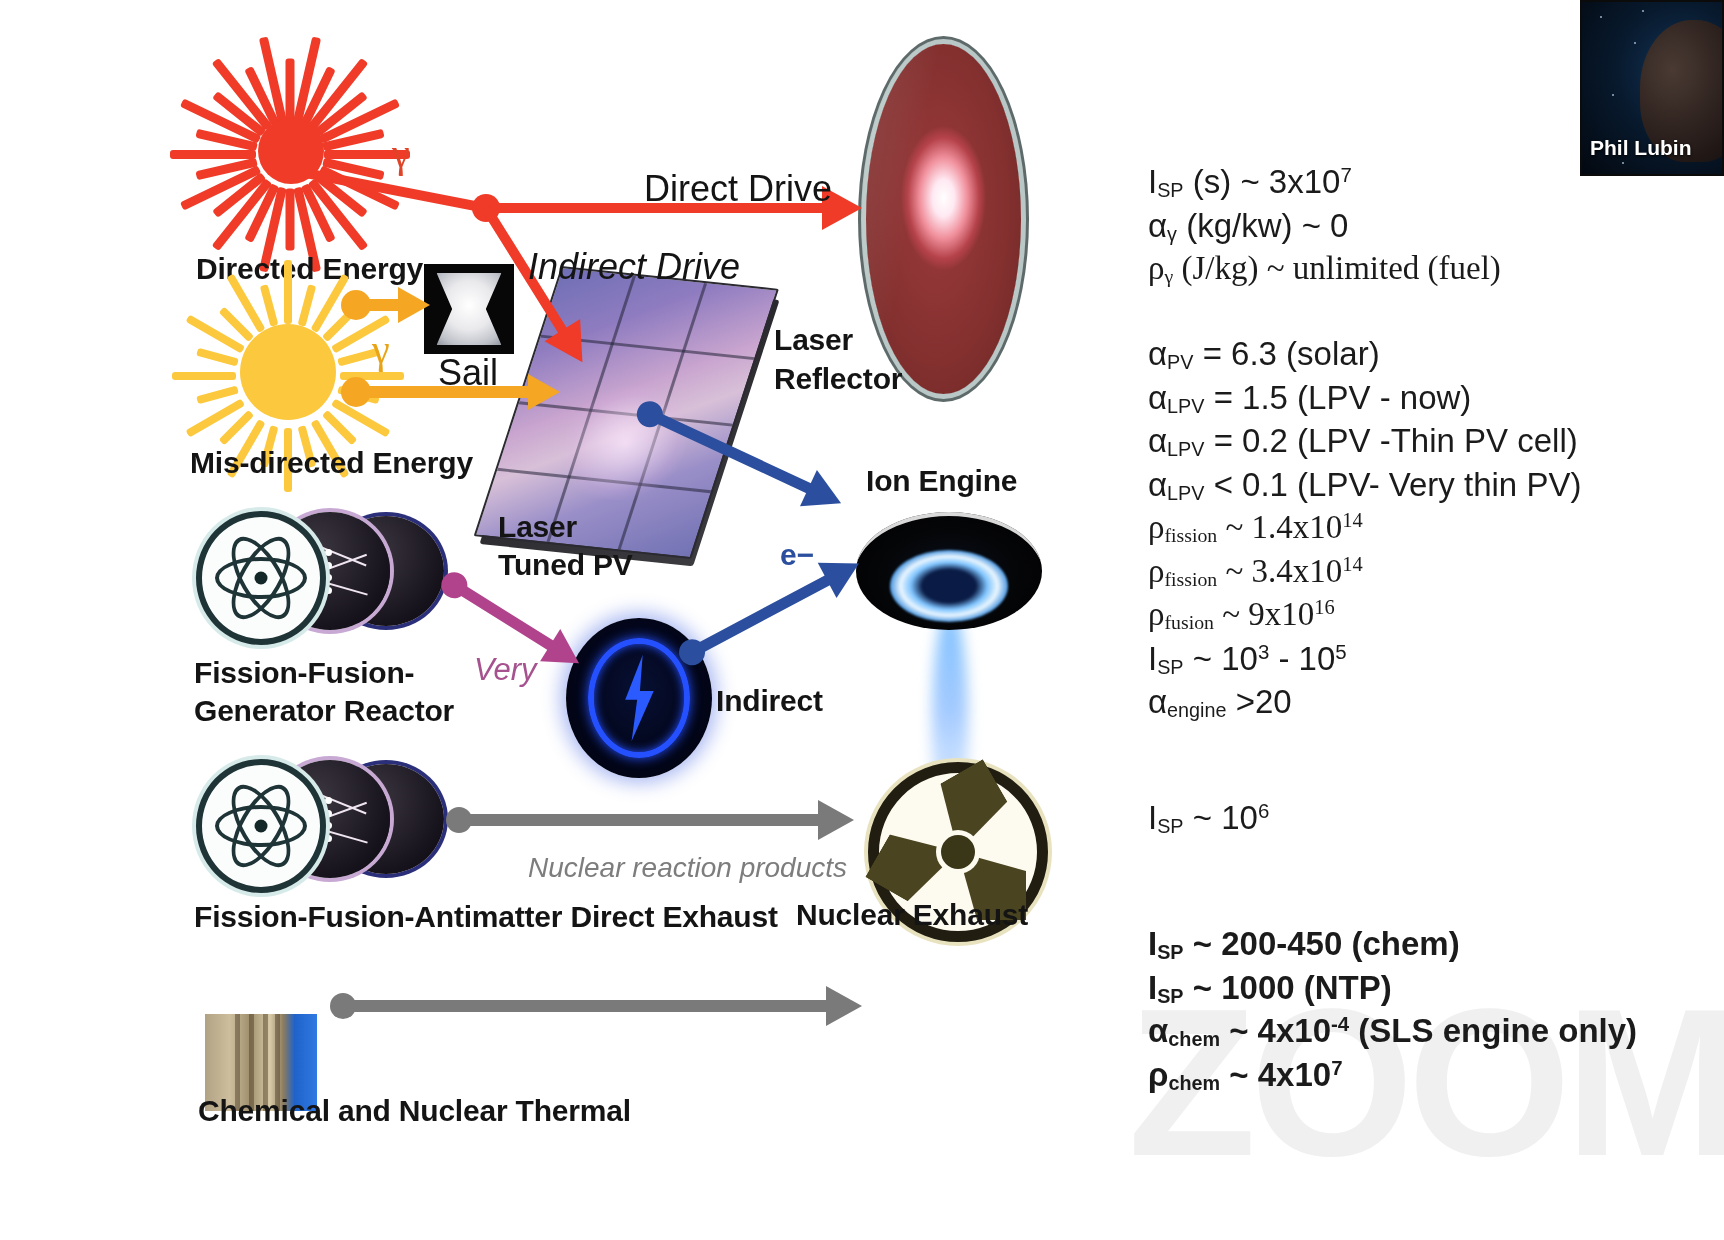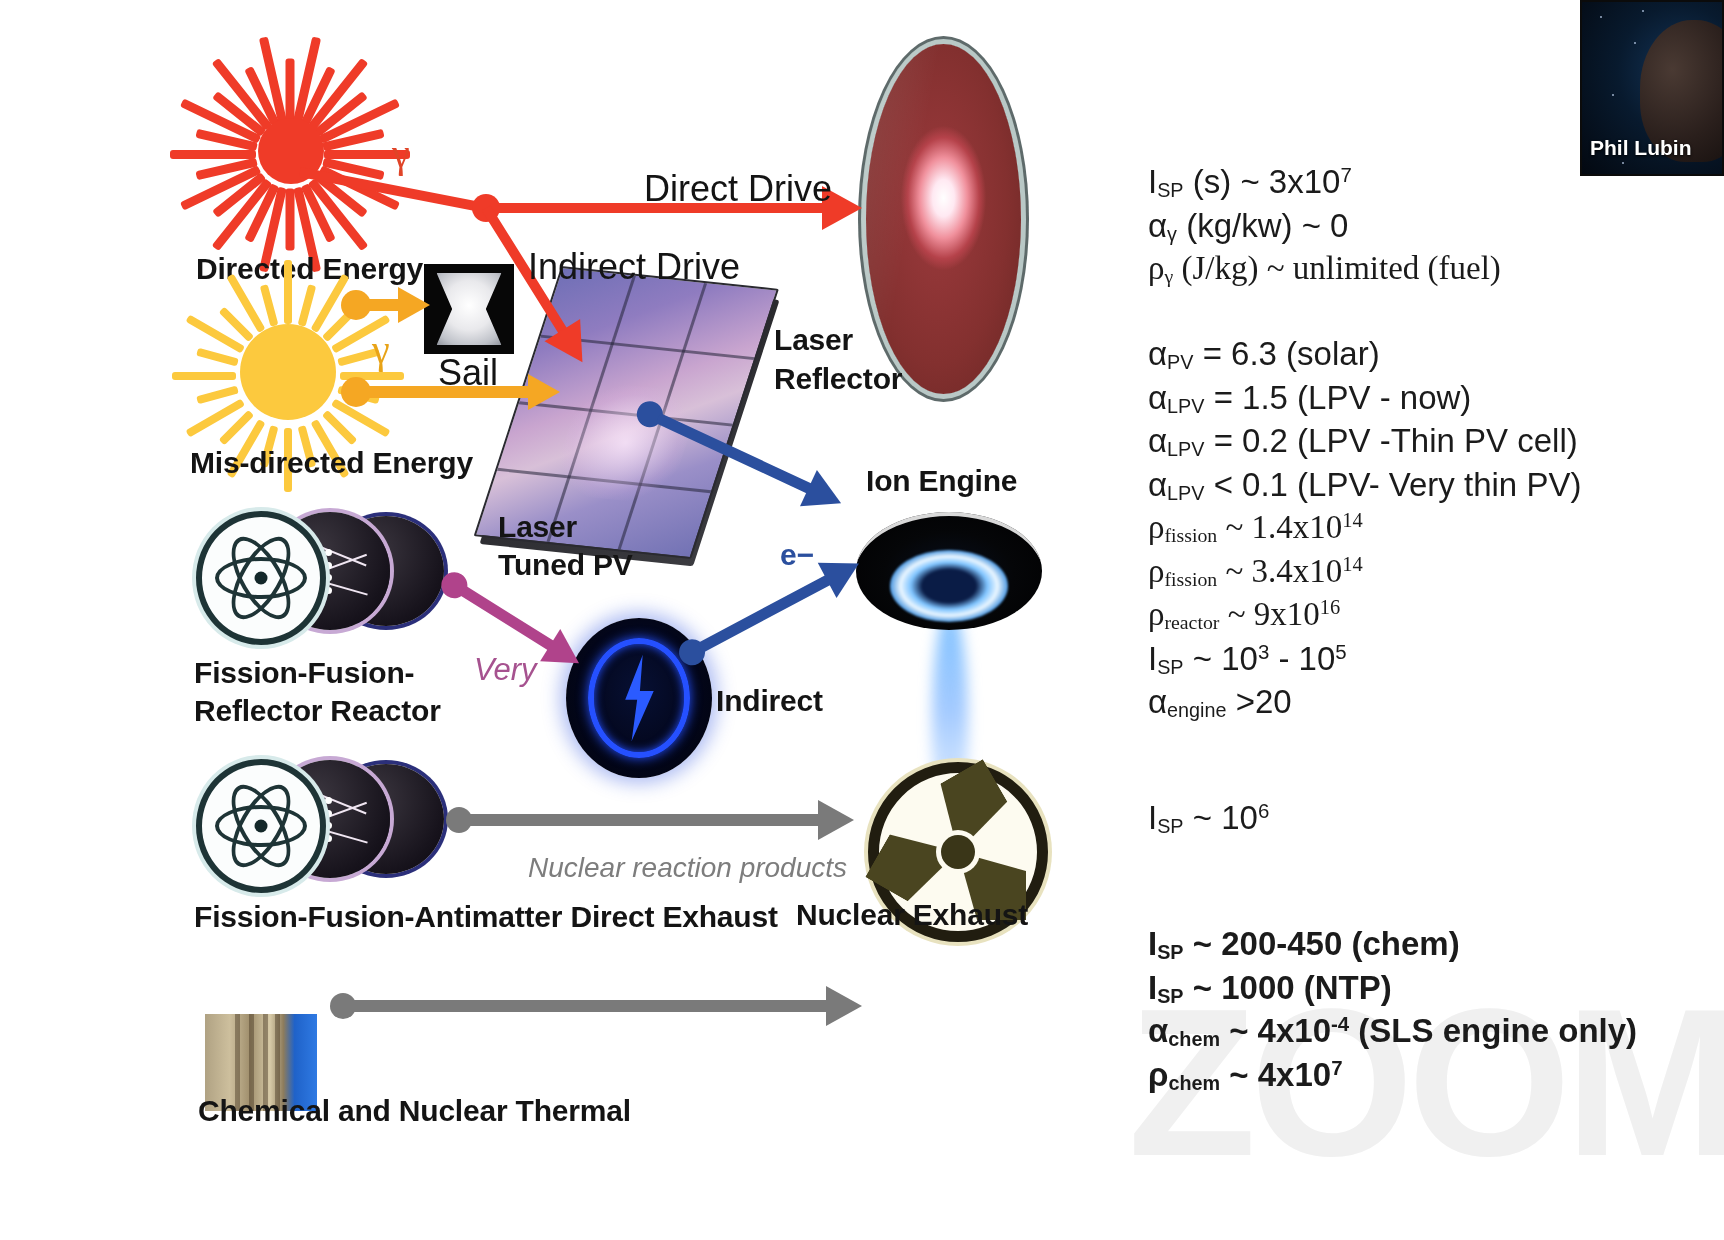"Indirect Drive" div.lbl-reg { font-style: none -> italic }
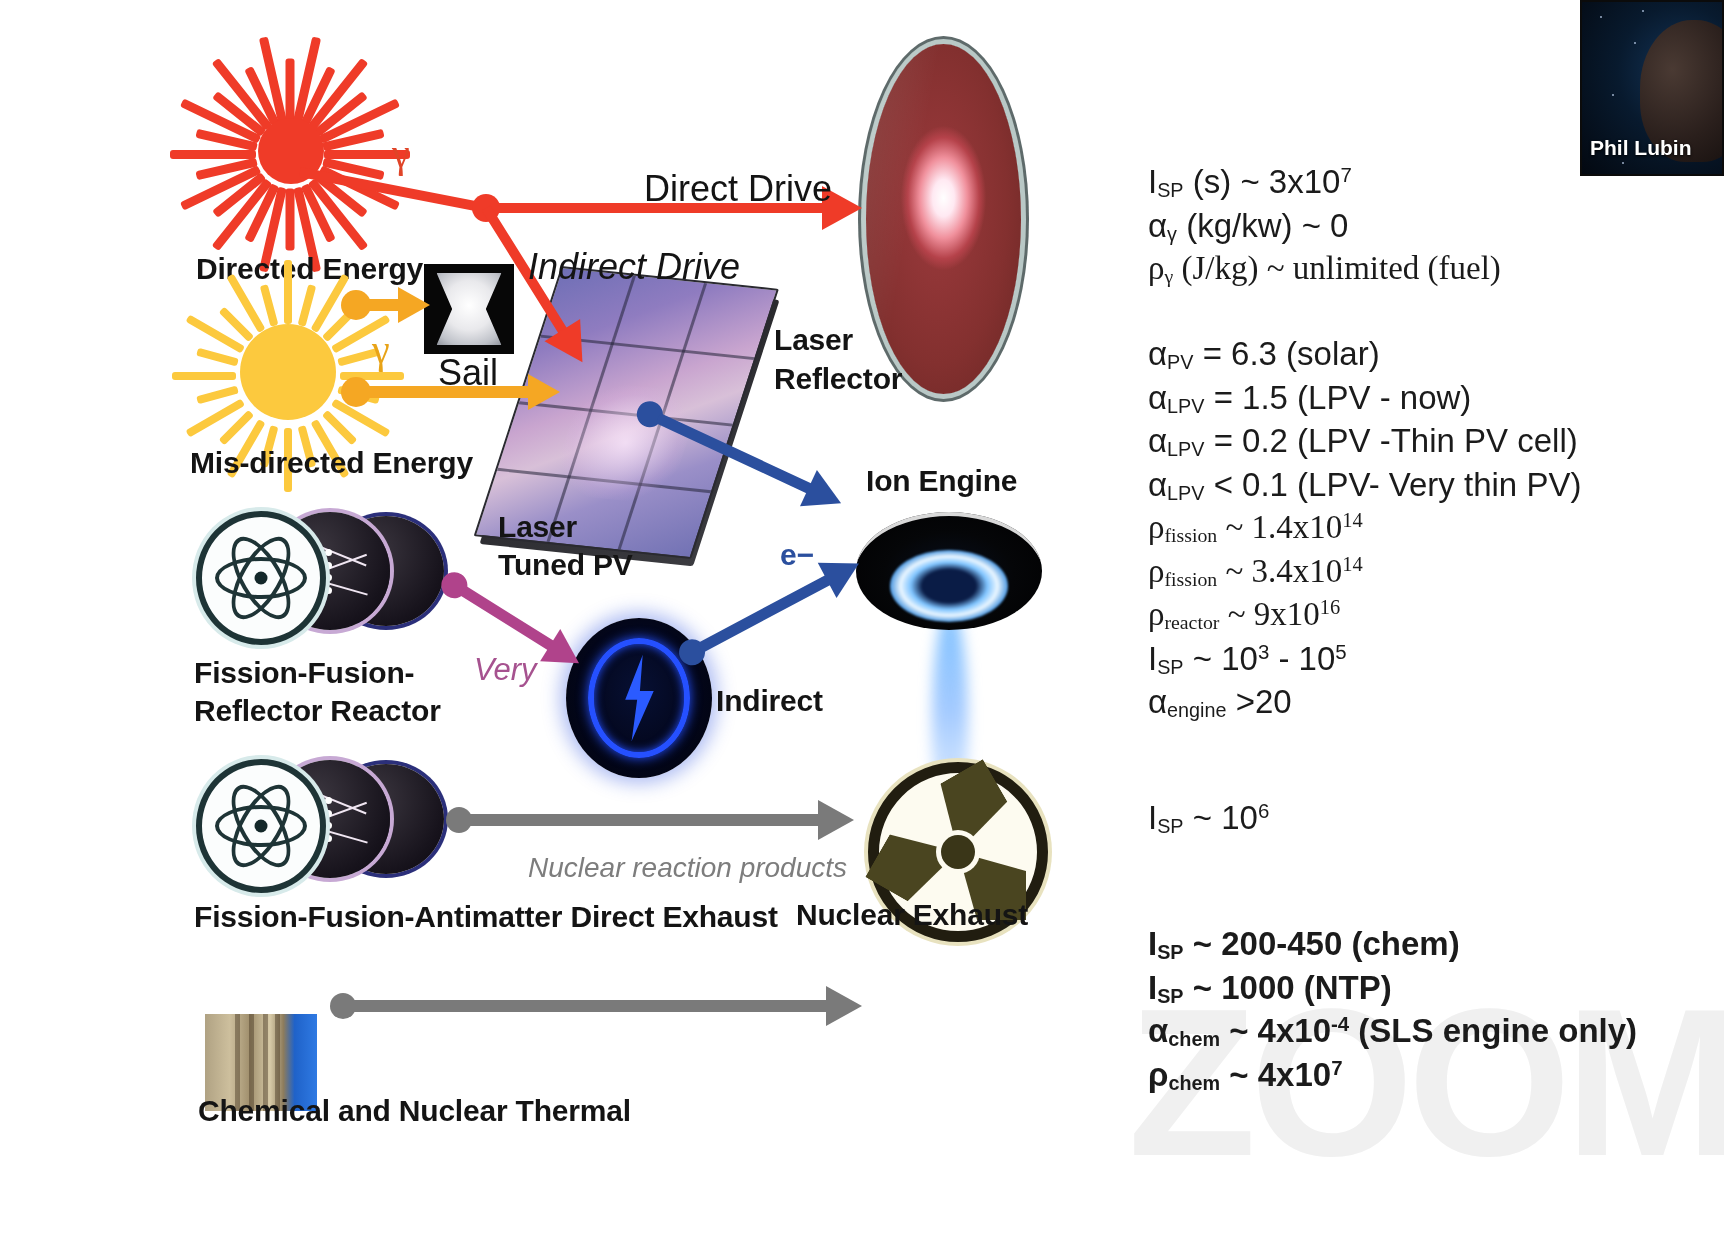"reactor" sub { text: reactor -> fusion }
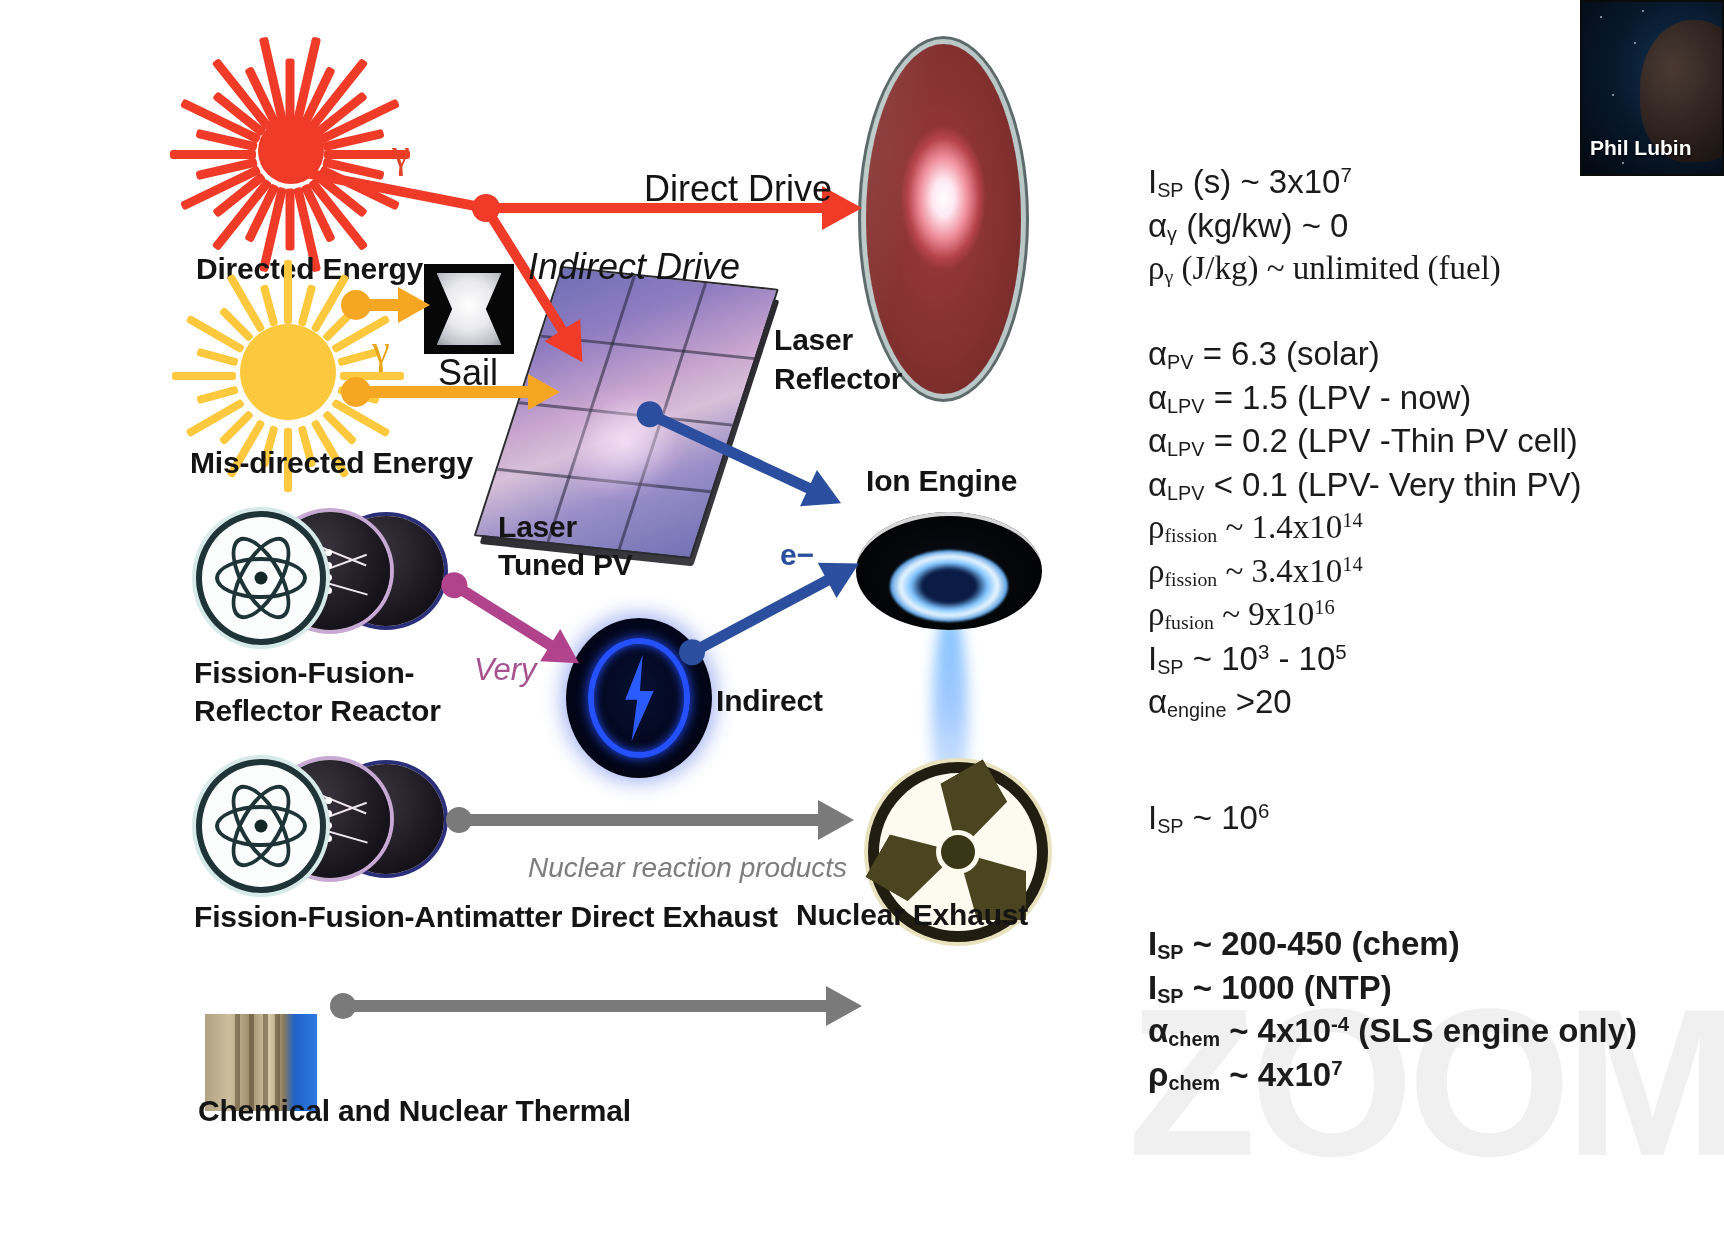"Fission-Fusion-" div.lbl { text: Reflector -> Generator }
